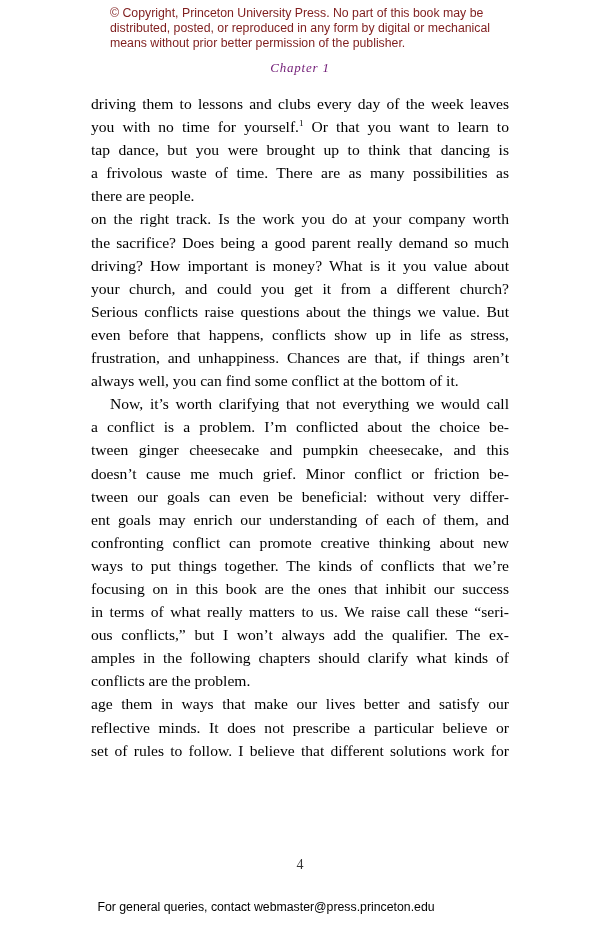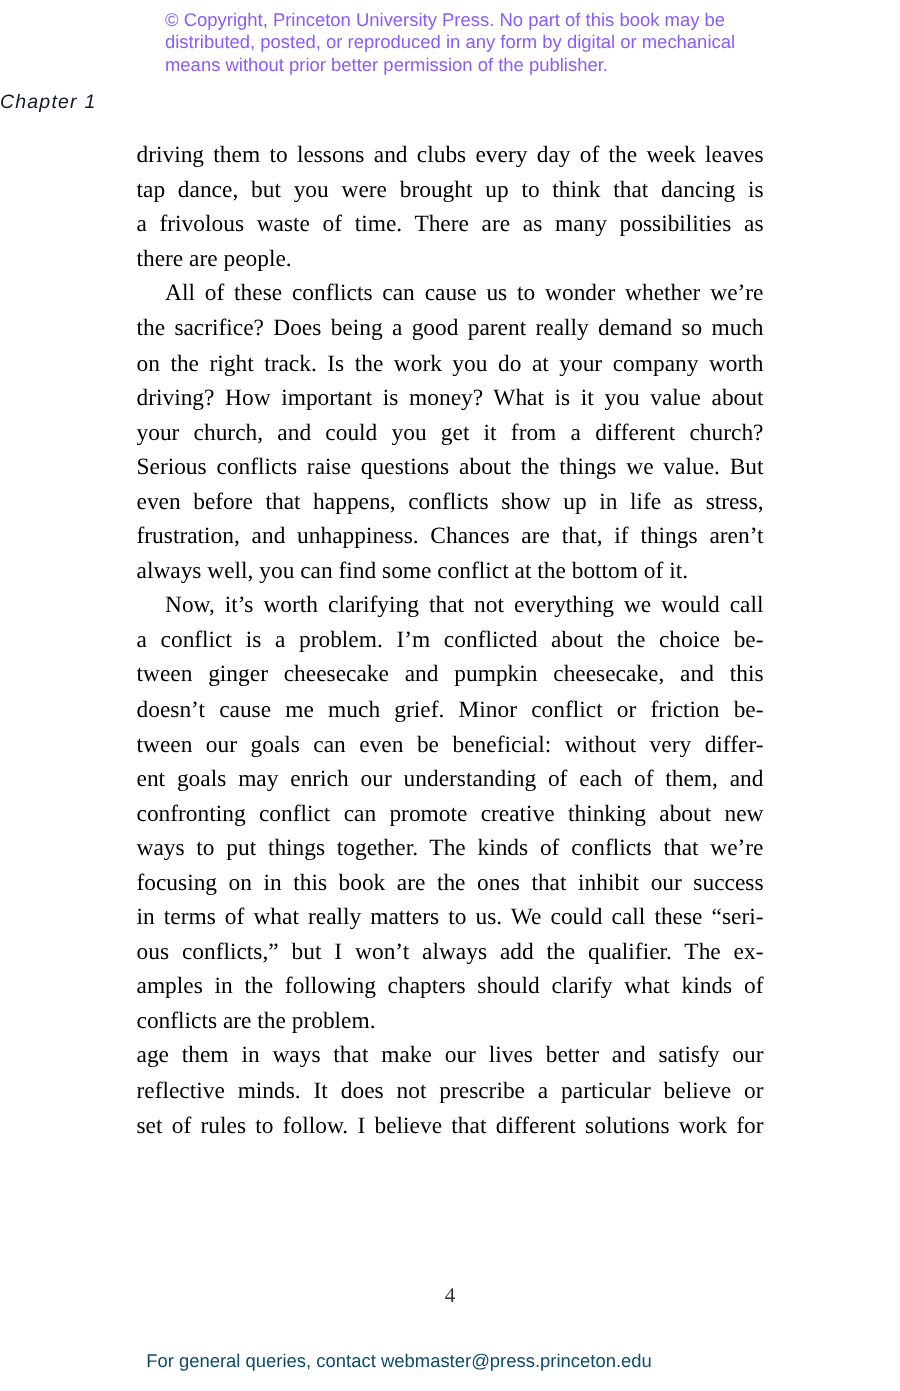"© Copyright, Princeton University Press." .copyright { color: #8b5cf6 -> #7f1d1d }
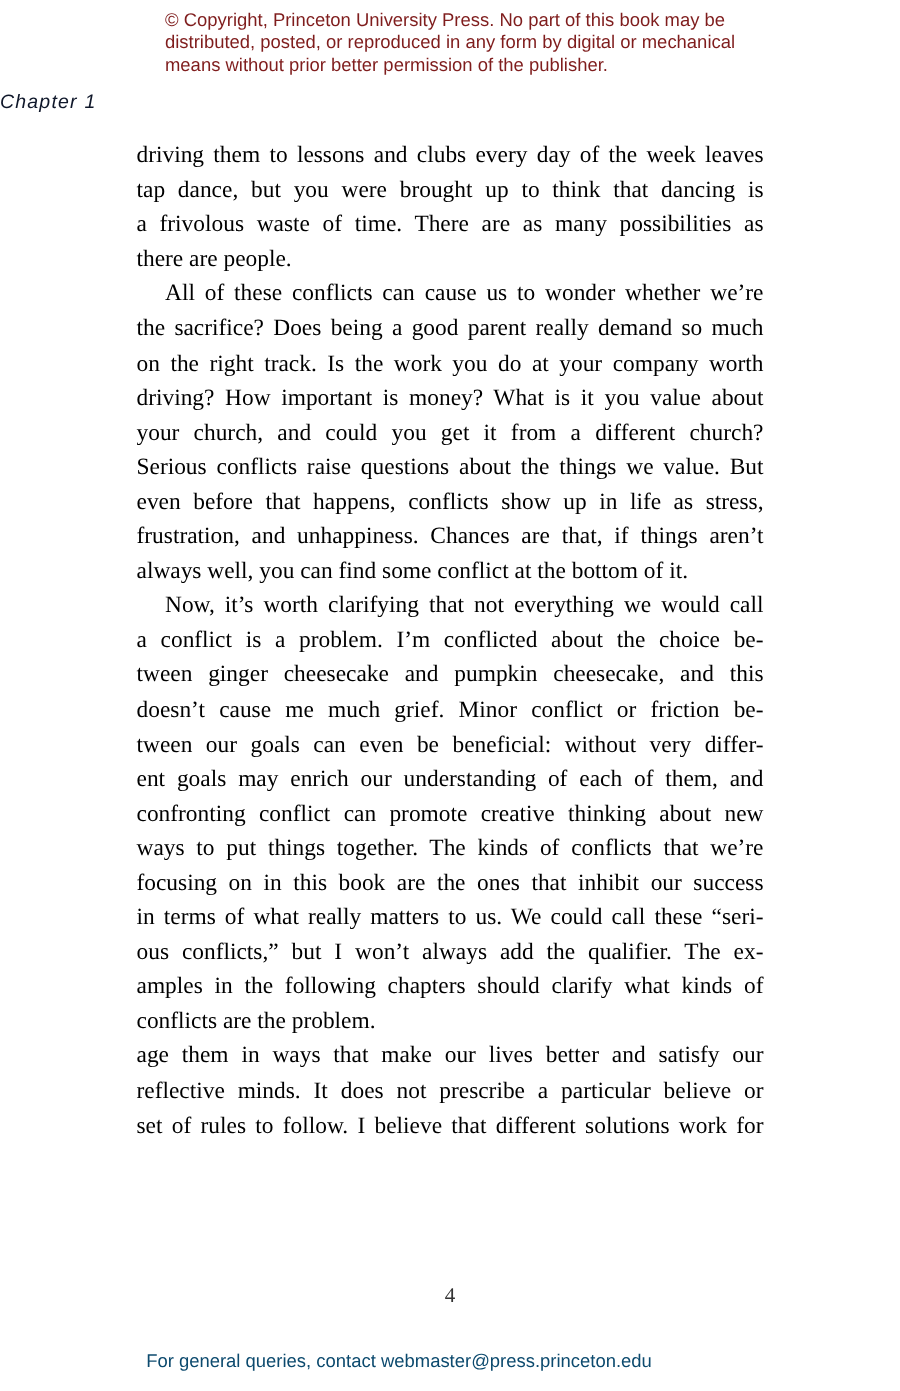"Chapter 1" .running-head { color: #0f172a -> #701a75; font-family: Liberation Sans, sans-serif -> Liberation Serif, serif; text-align: none -> center }
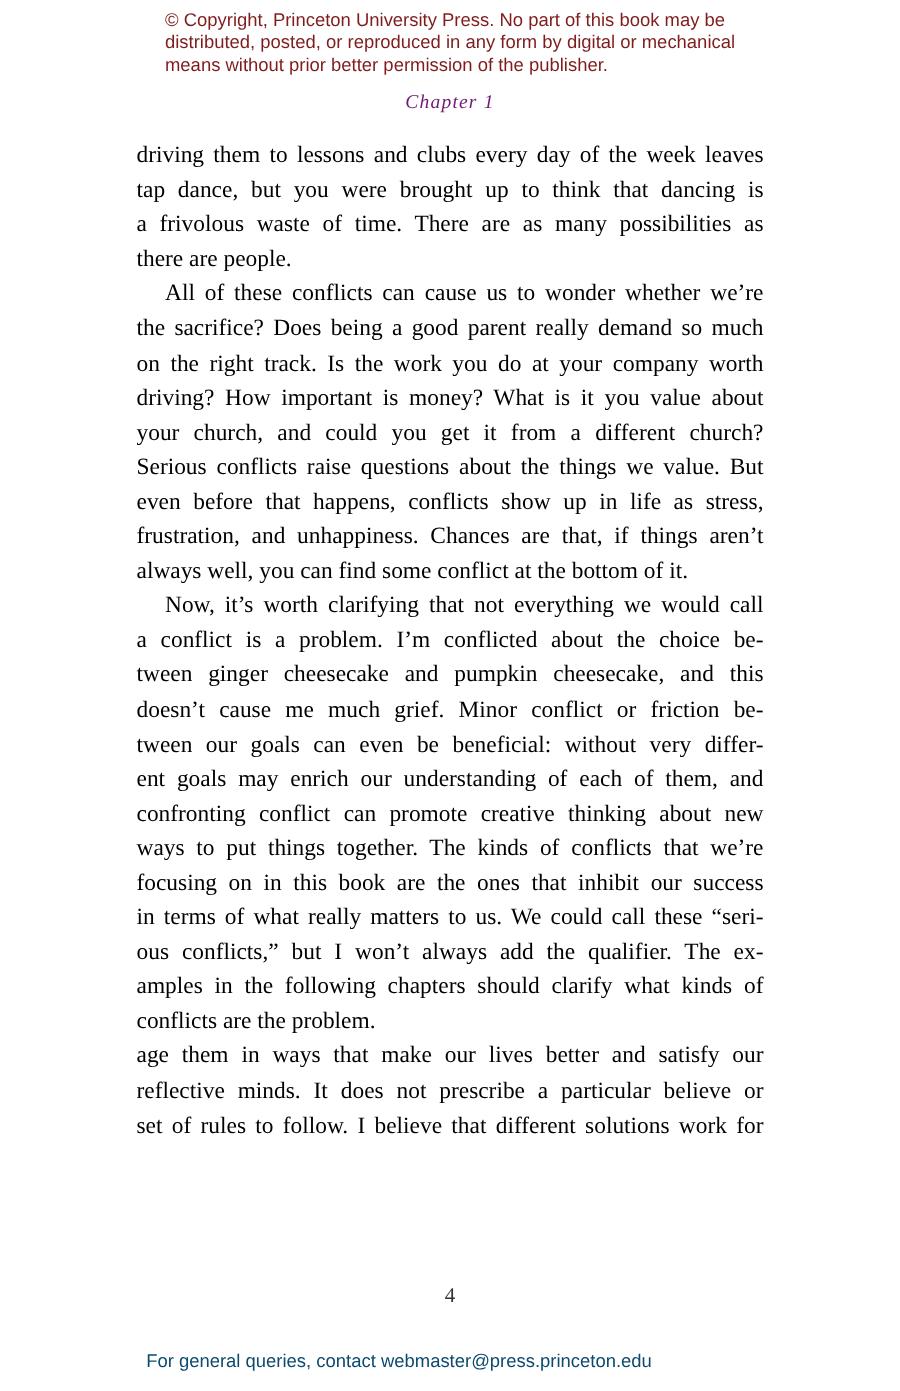"you with no time for" span.line { html: none -> <span><span>you with no time for yourself.</span><sup>1</sup><span> Or that you want to learn to</span></span> }
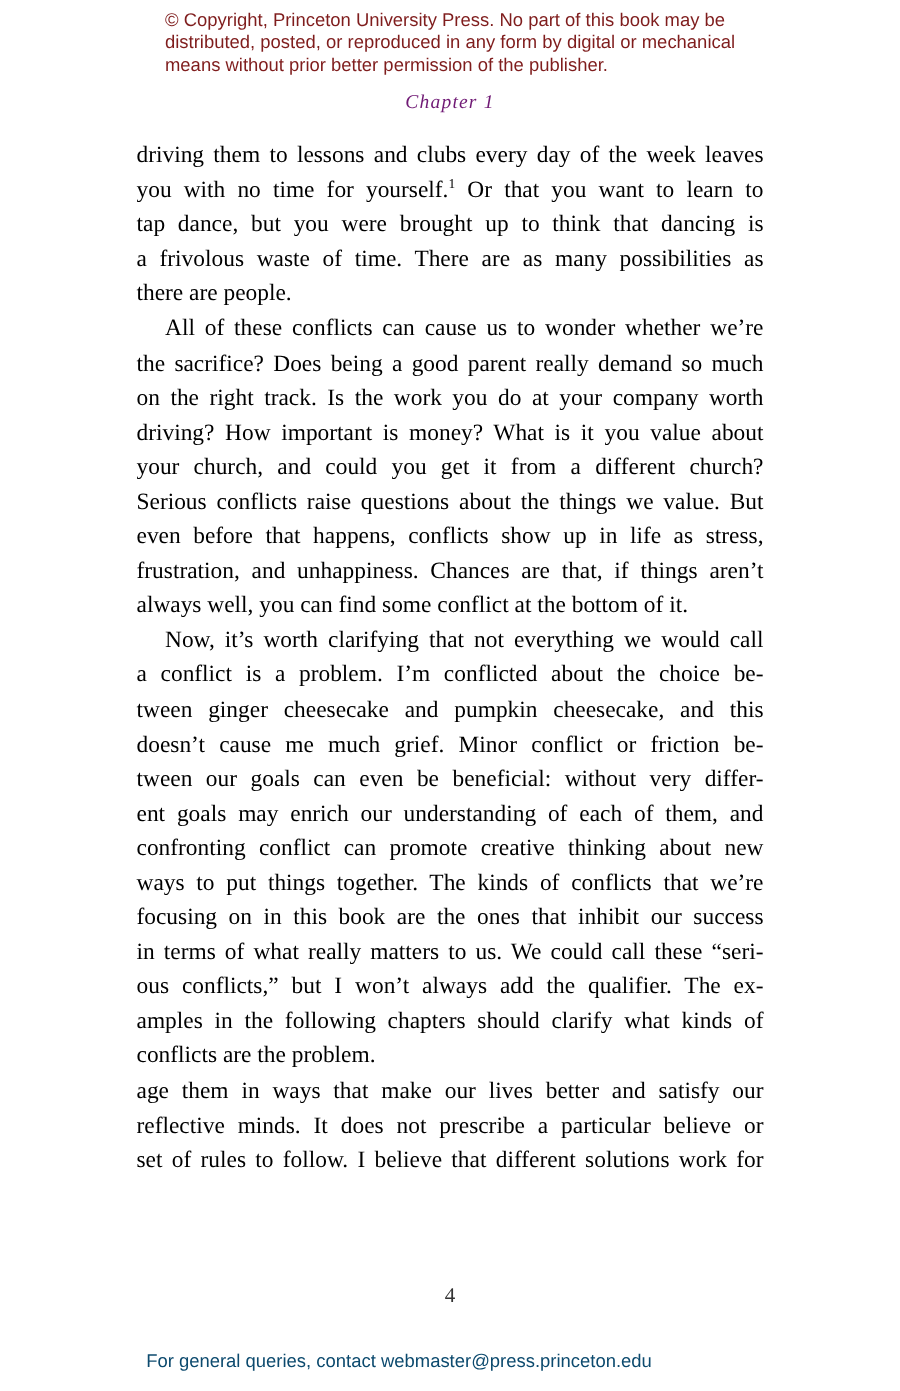"All of these conflicts can" span.line { html: <span>All of these conflicts can cause us to wonder whether we’re</span> -> none }
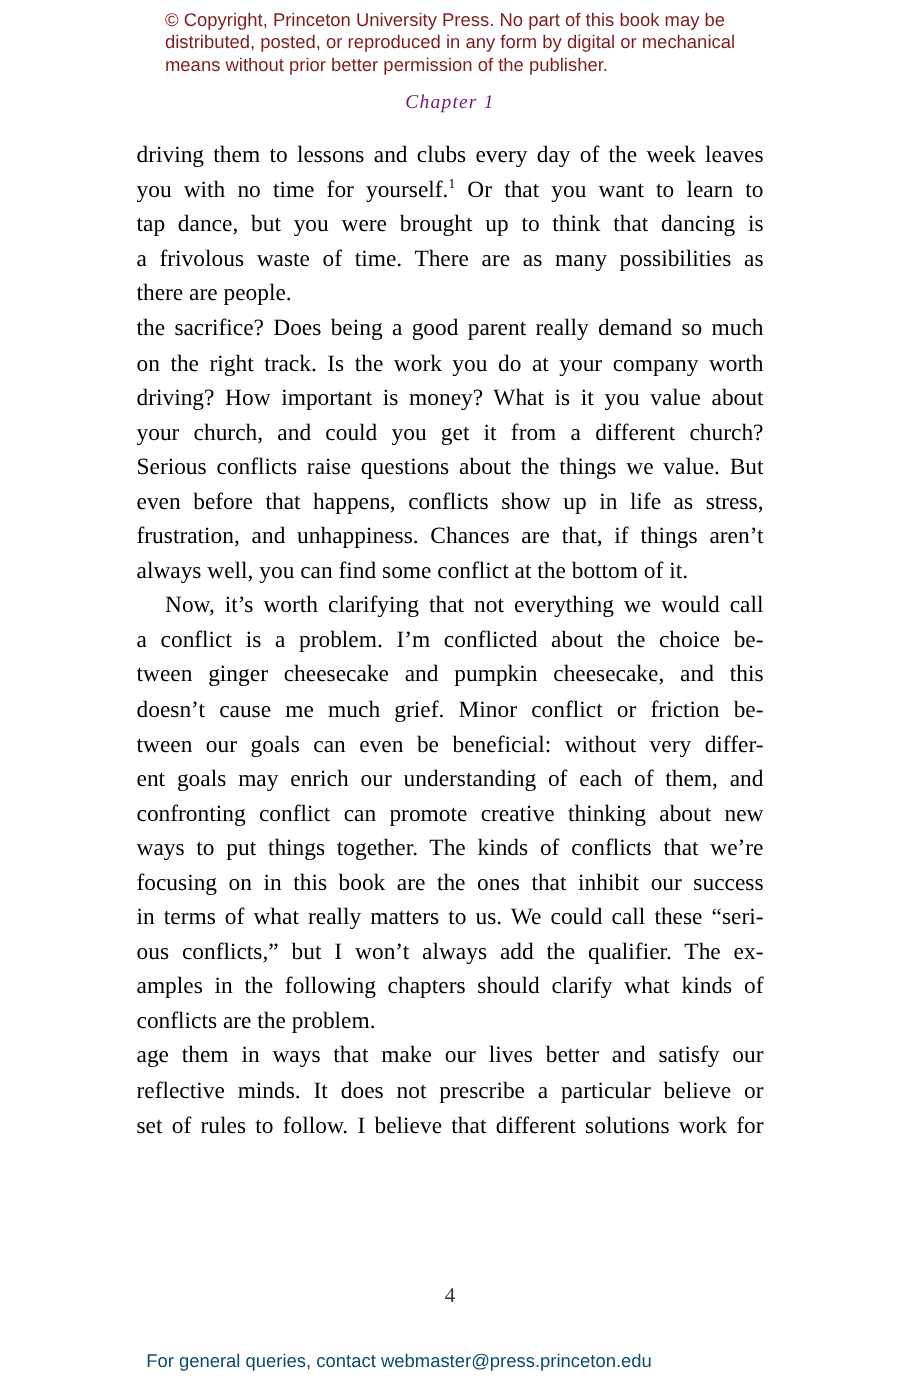"the sacrifice? Does being a" span.line { order: before "on the right track. Is" -> after "on the right track. Is" }
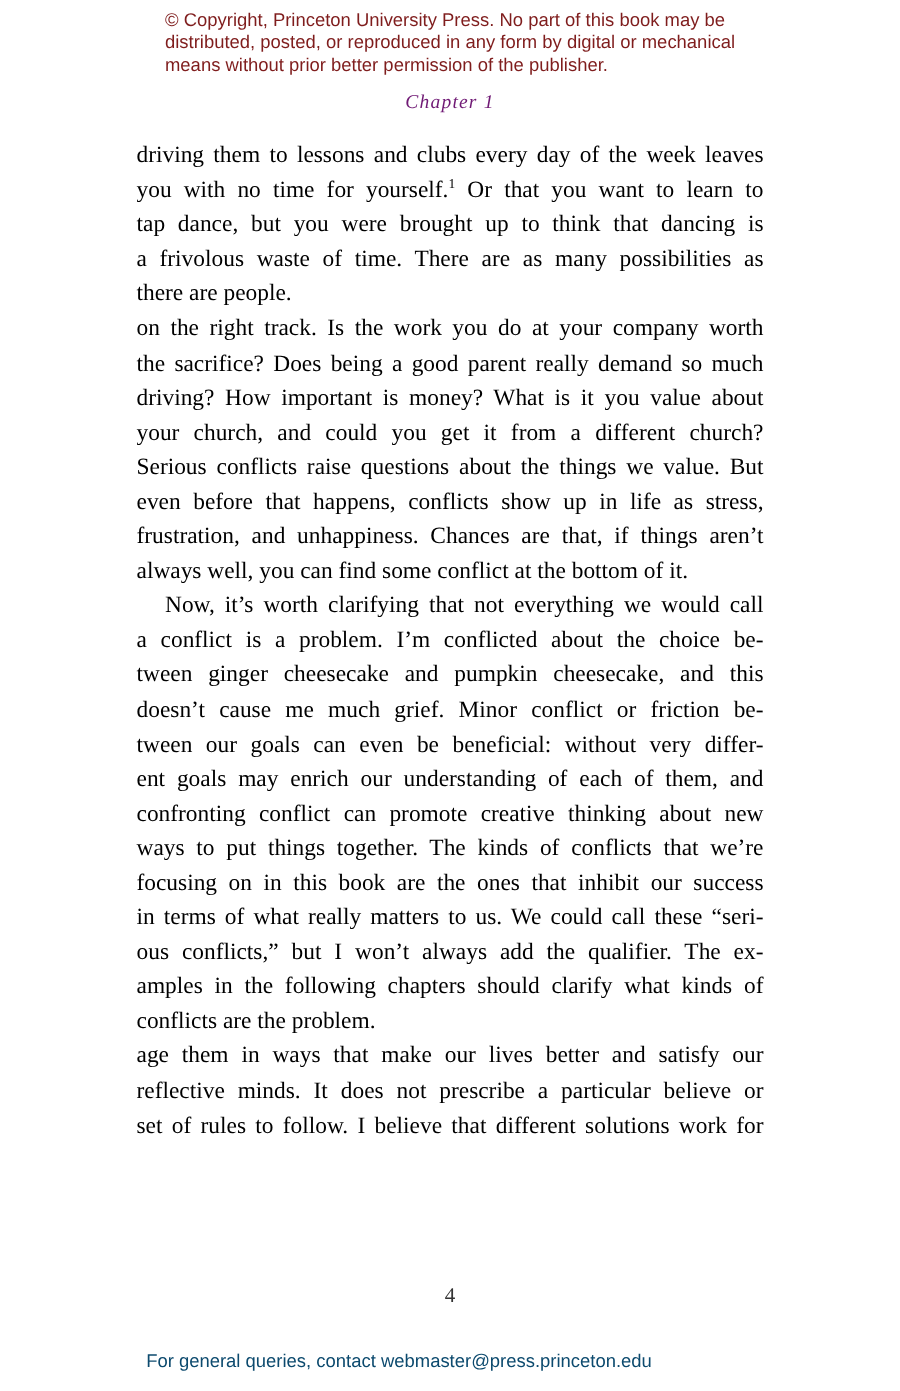"in terms of what really" span.line { text: could -> raise }
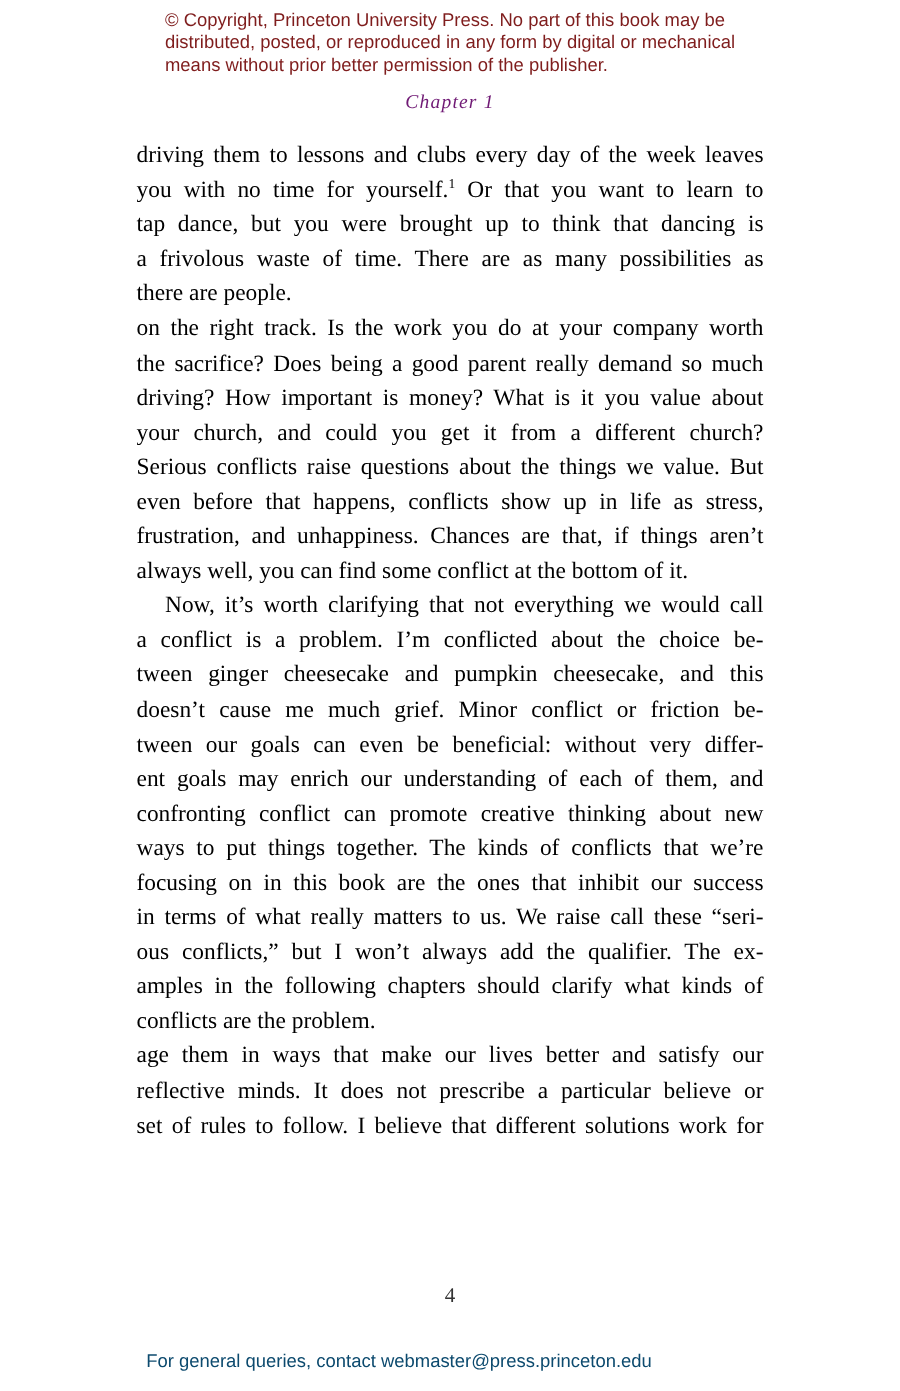"For general queries, contact" .footer { color: #0c4a6e -> #000000 }
